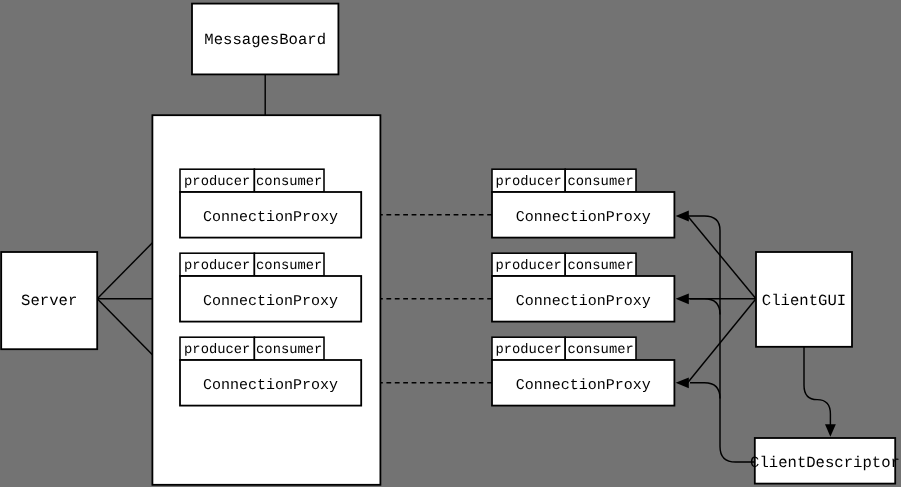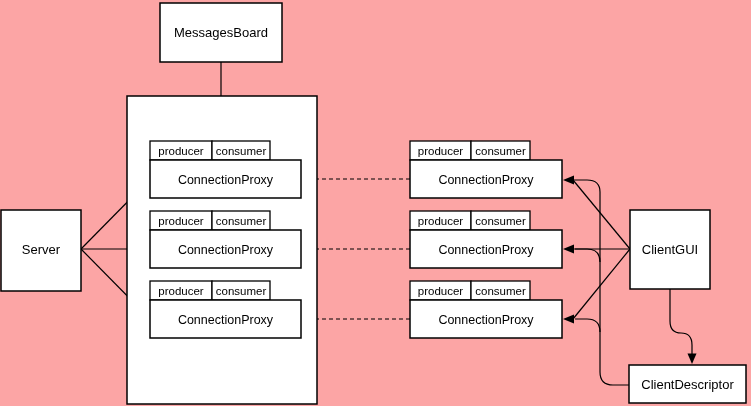"MessagesBoard" .stage { background: #fca5a5 -> #737373; font-family: none -> Liberation Mono, monospace }
